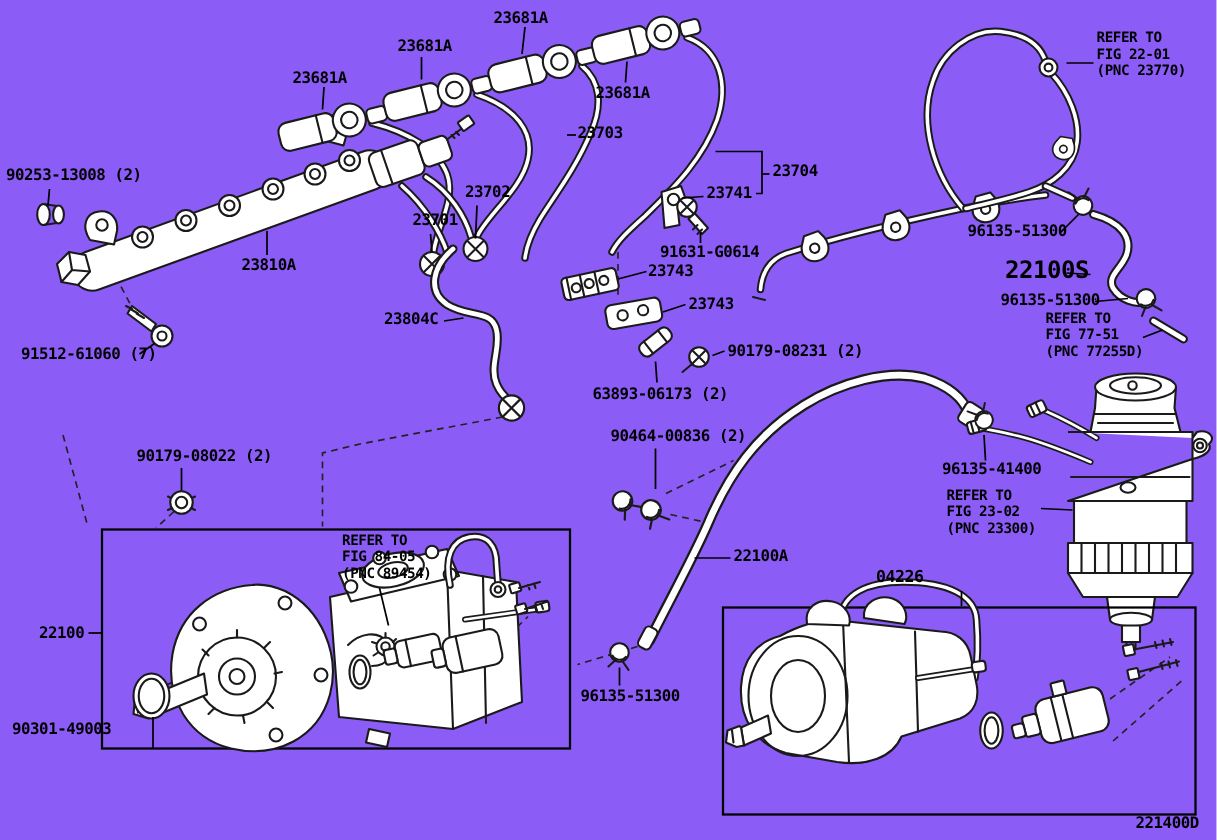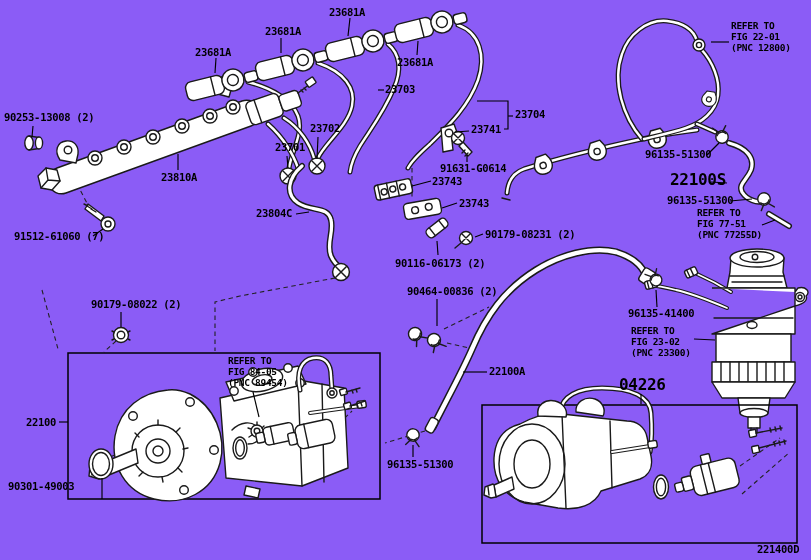"(PNC 12800)" div { text: 12800 -> 23770 }
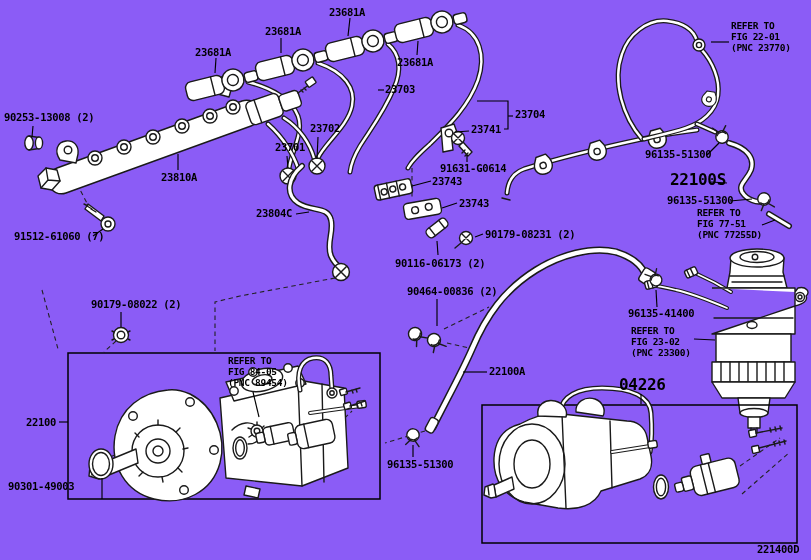"90116-06173 (2)" div.lbl { text: 90116-06173 -> 63893-06173 }
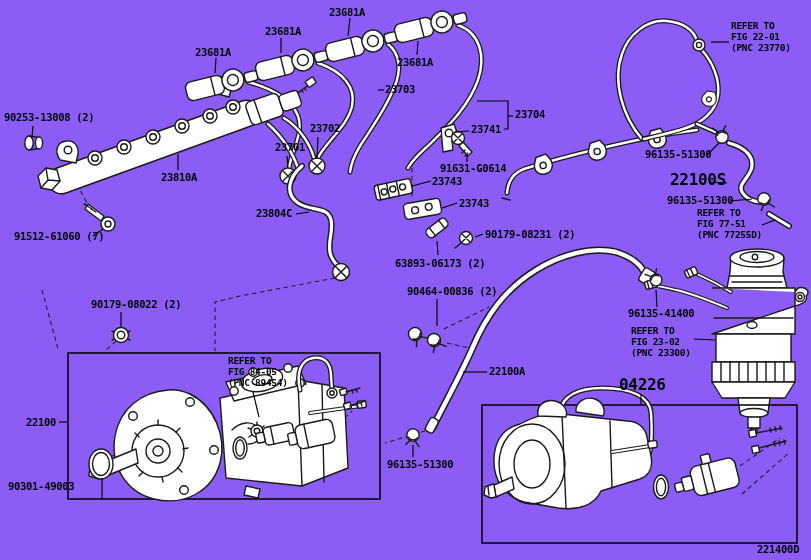"04226" div.lbl { font-size: 16px -> 11px; left: 619px -> 584px }
